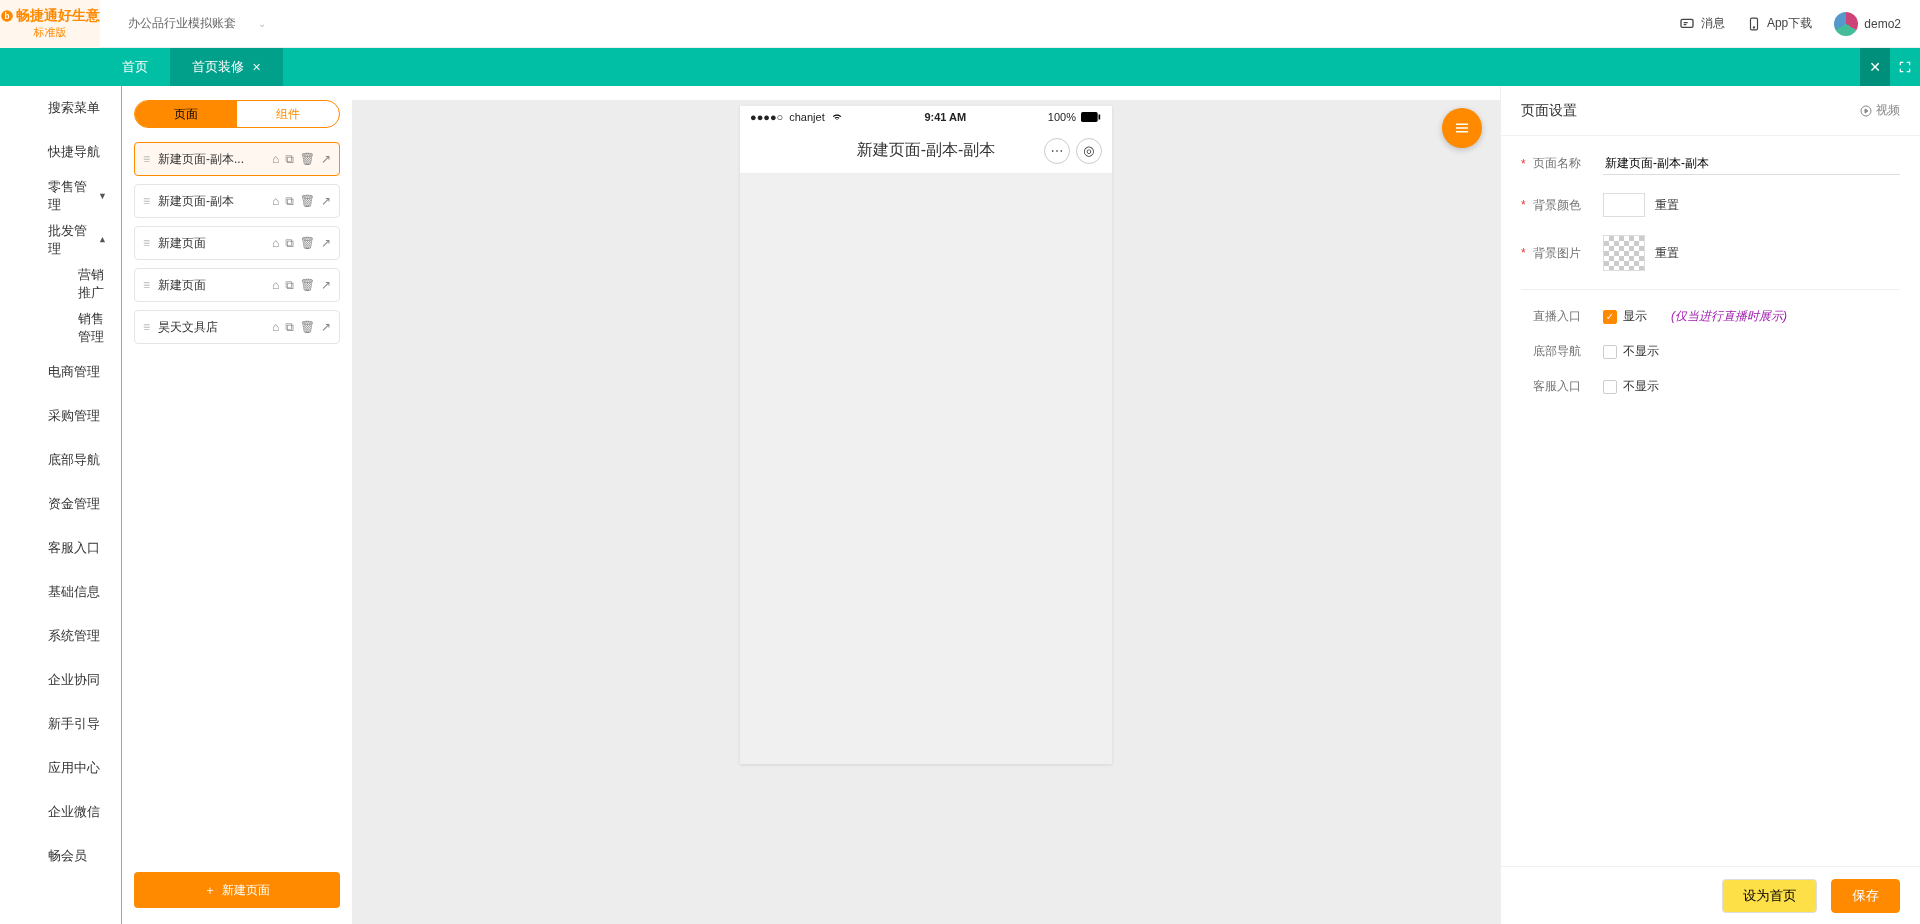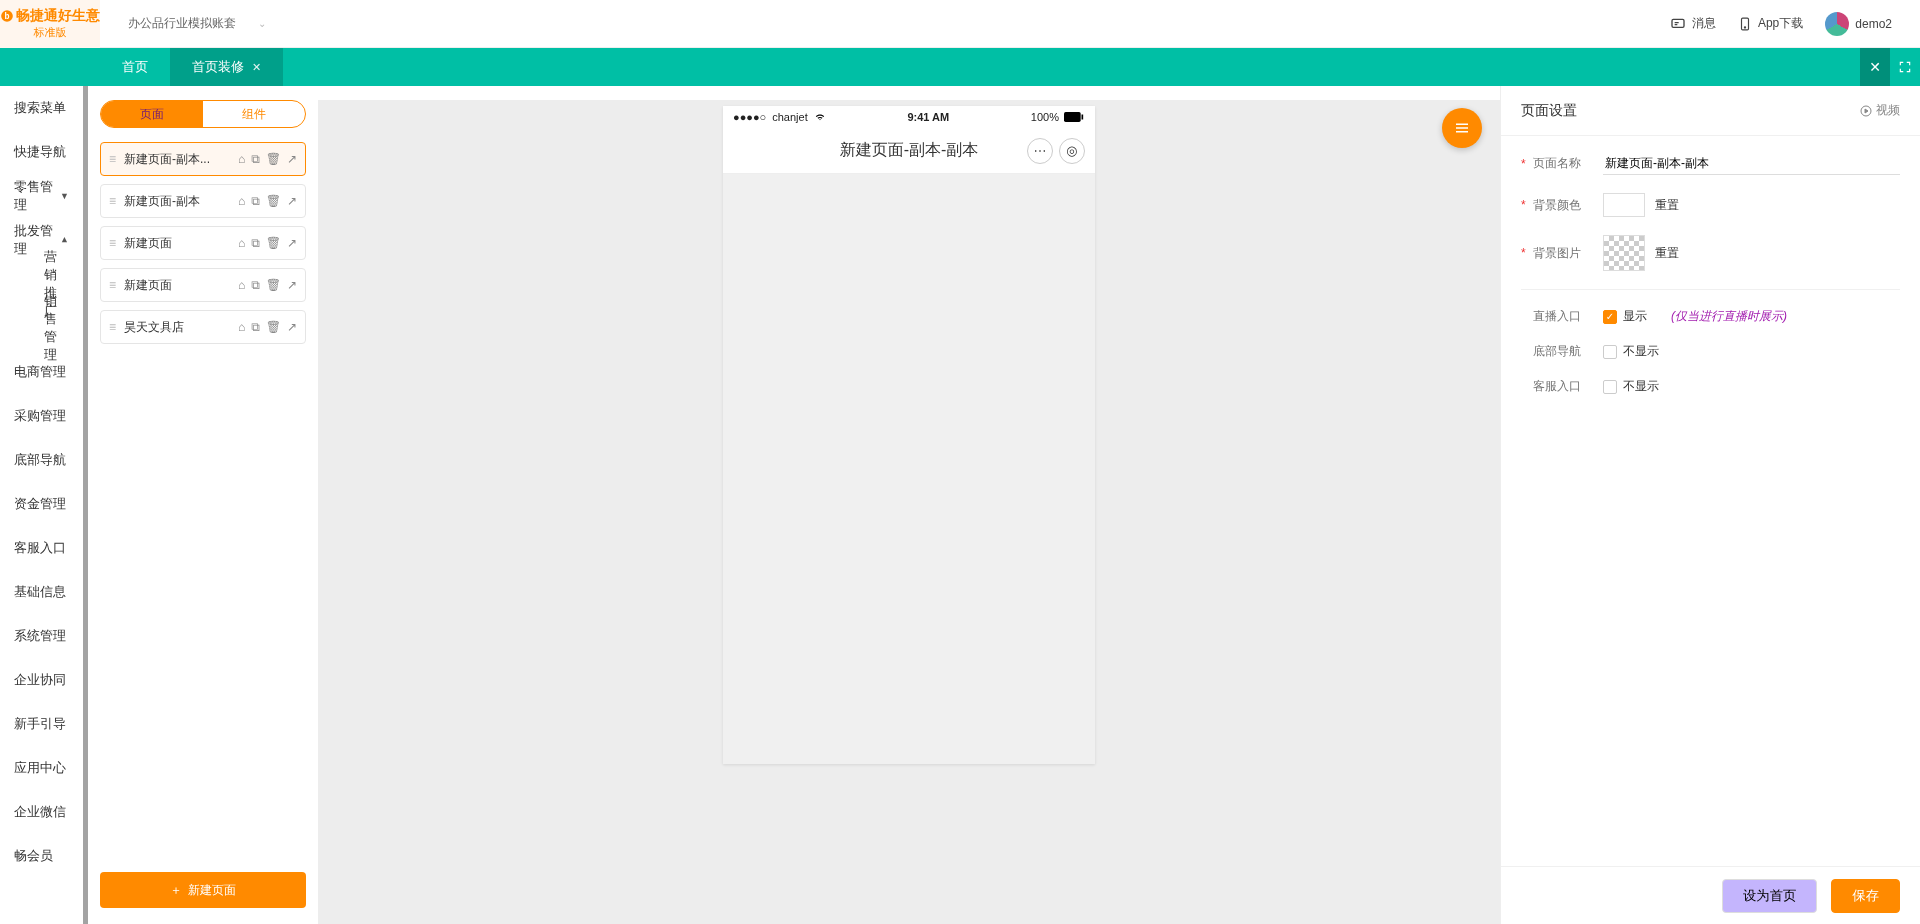"消息" .top-right { padding-right: 28px -> 19px }
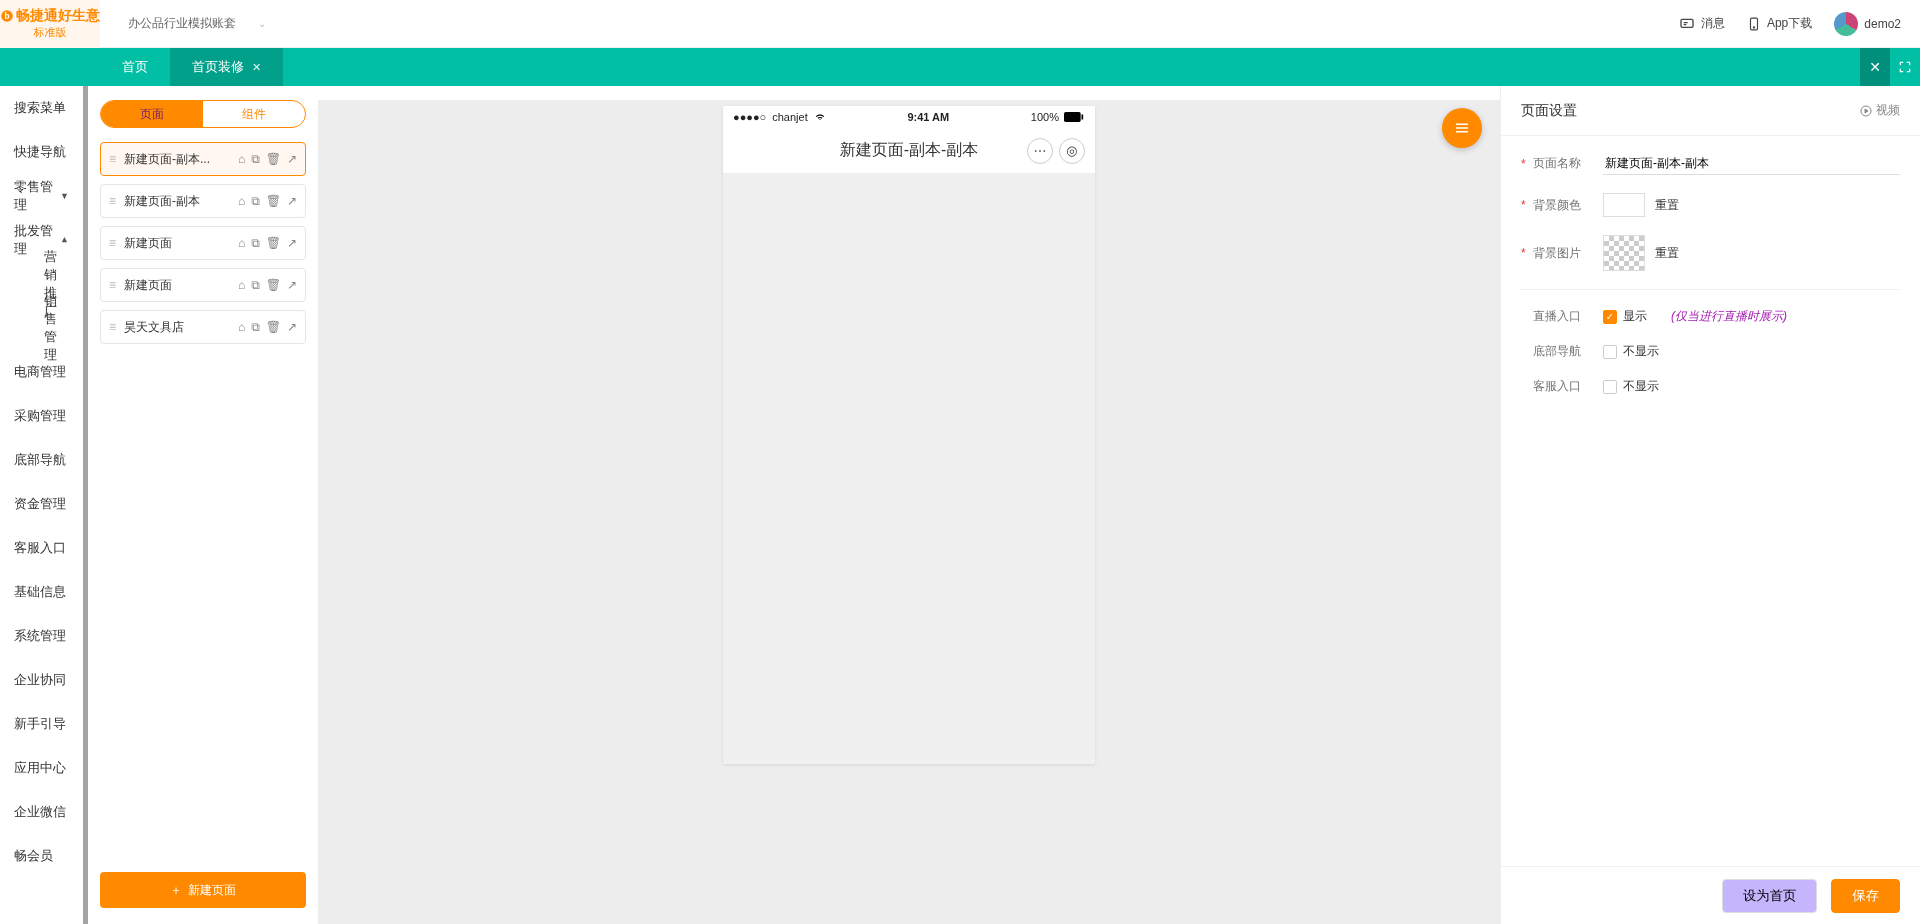"搜索菜单" .sidebar { border-right: 5px solid #a3a3a3 -> 1px solid #a3a3a3; margin-left: none -> 34px }
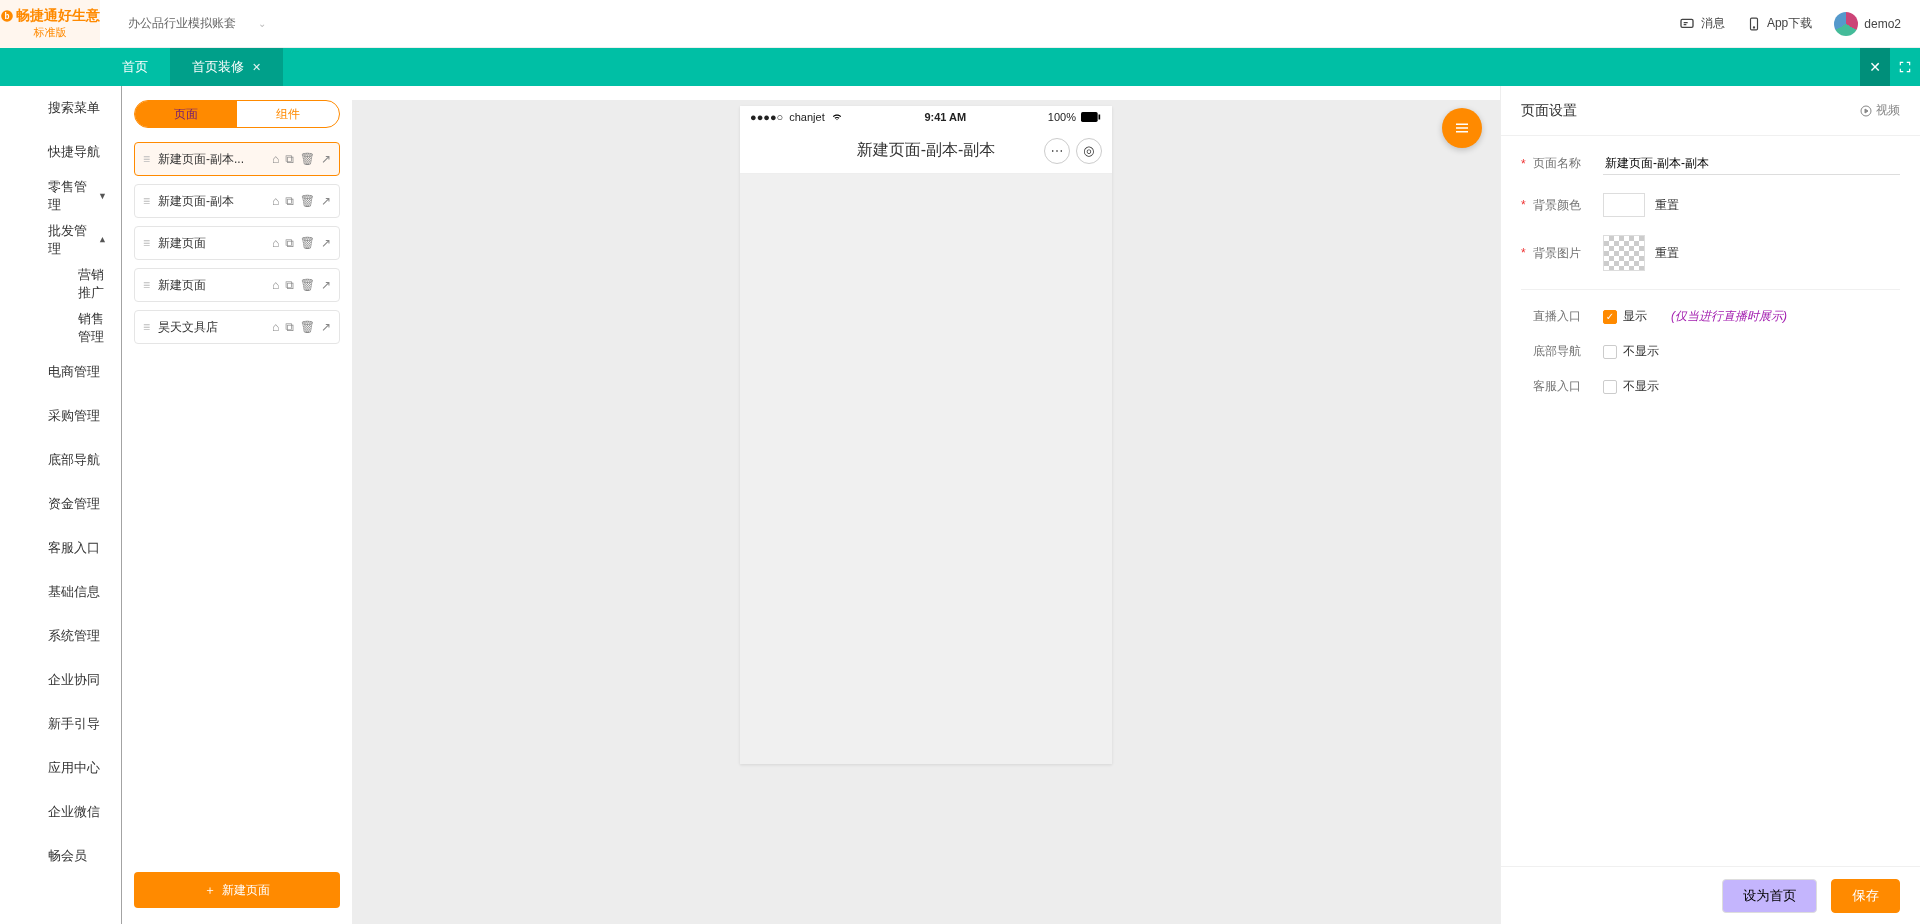"页面" .seg .seg-btn.active { color: #701a75 -> #000000 }
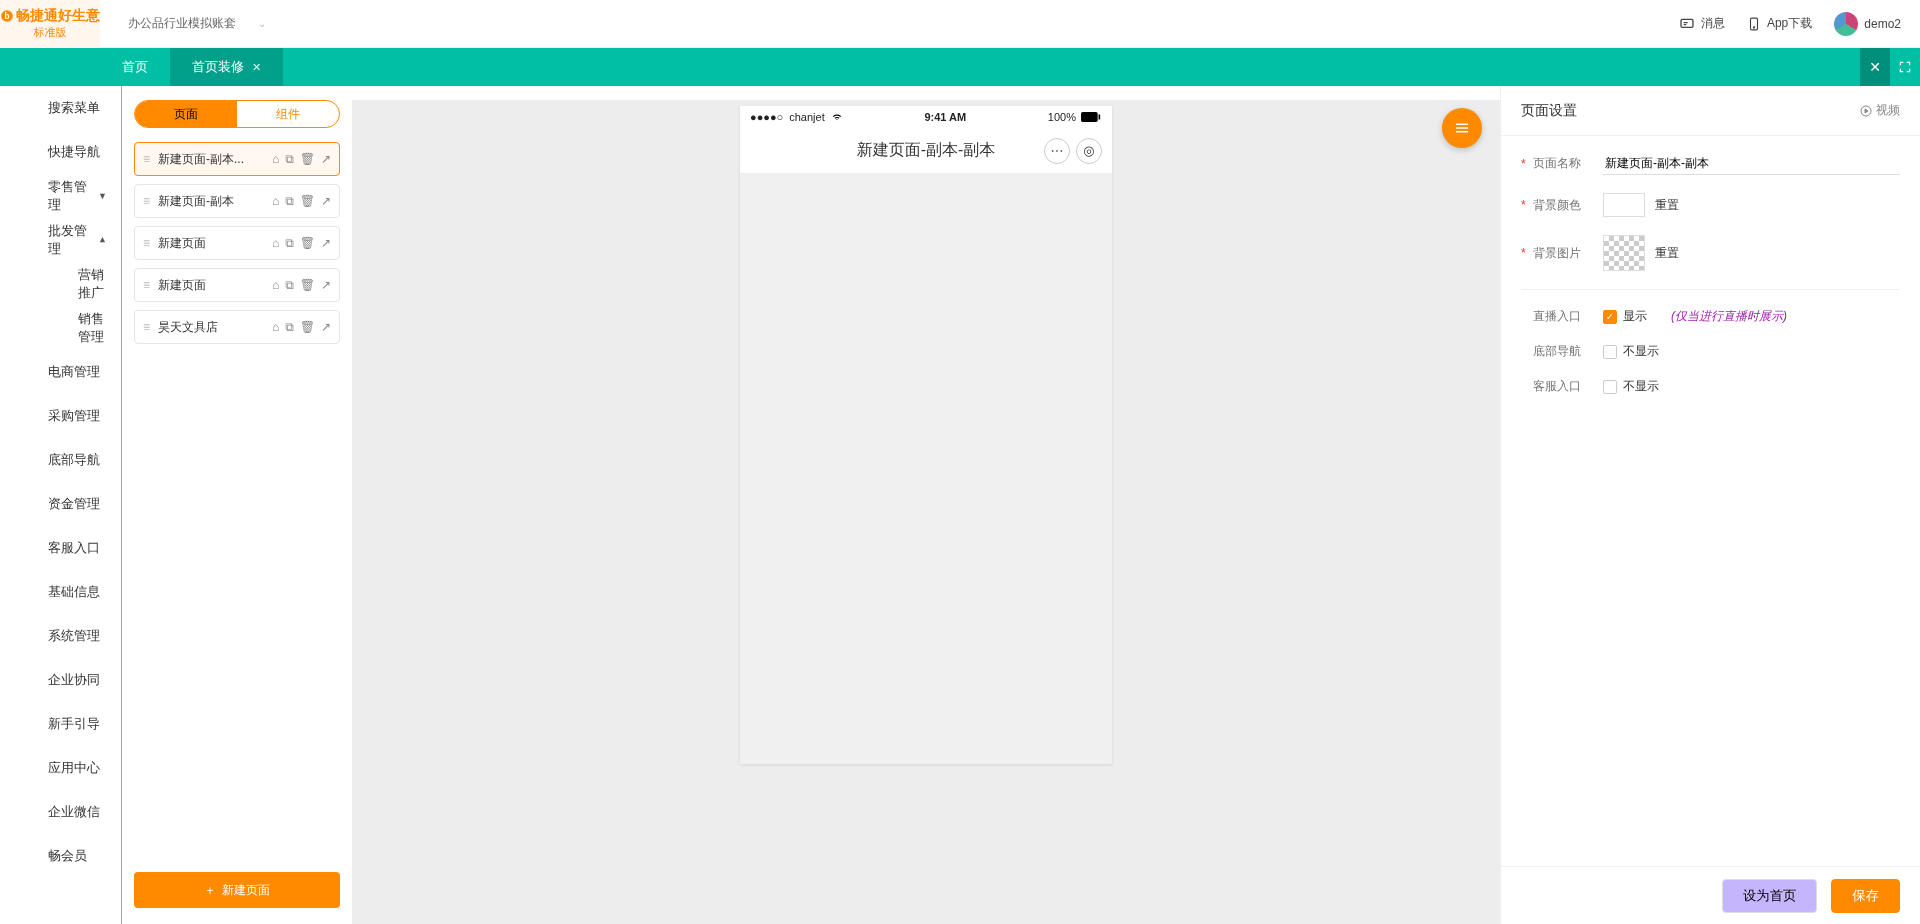"设为首页" .btn { background: #c4b5fd -> #fde047 }
